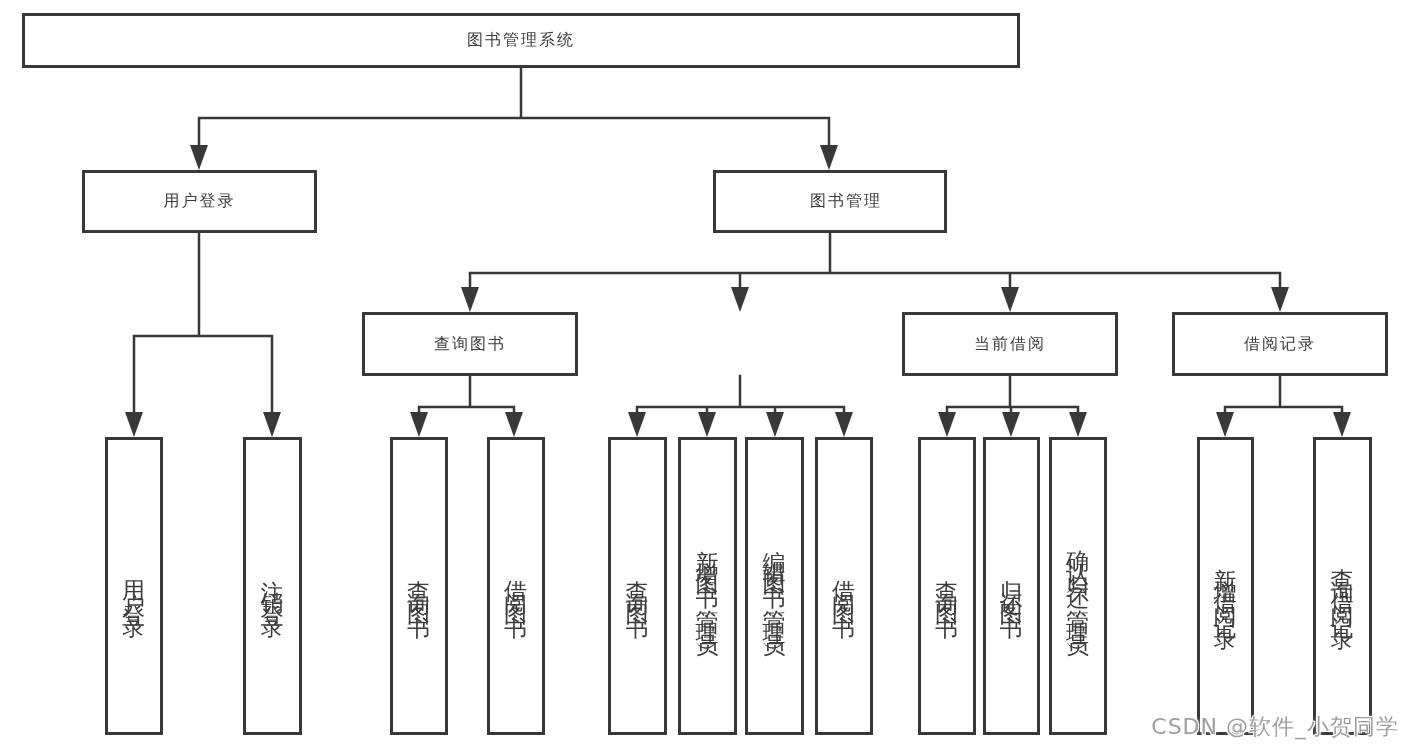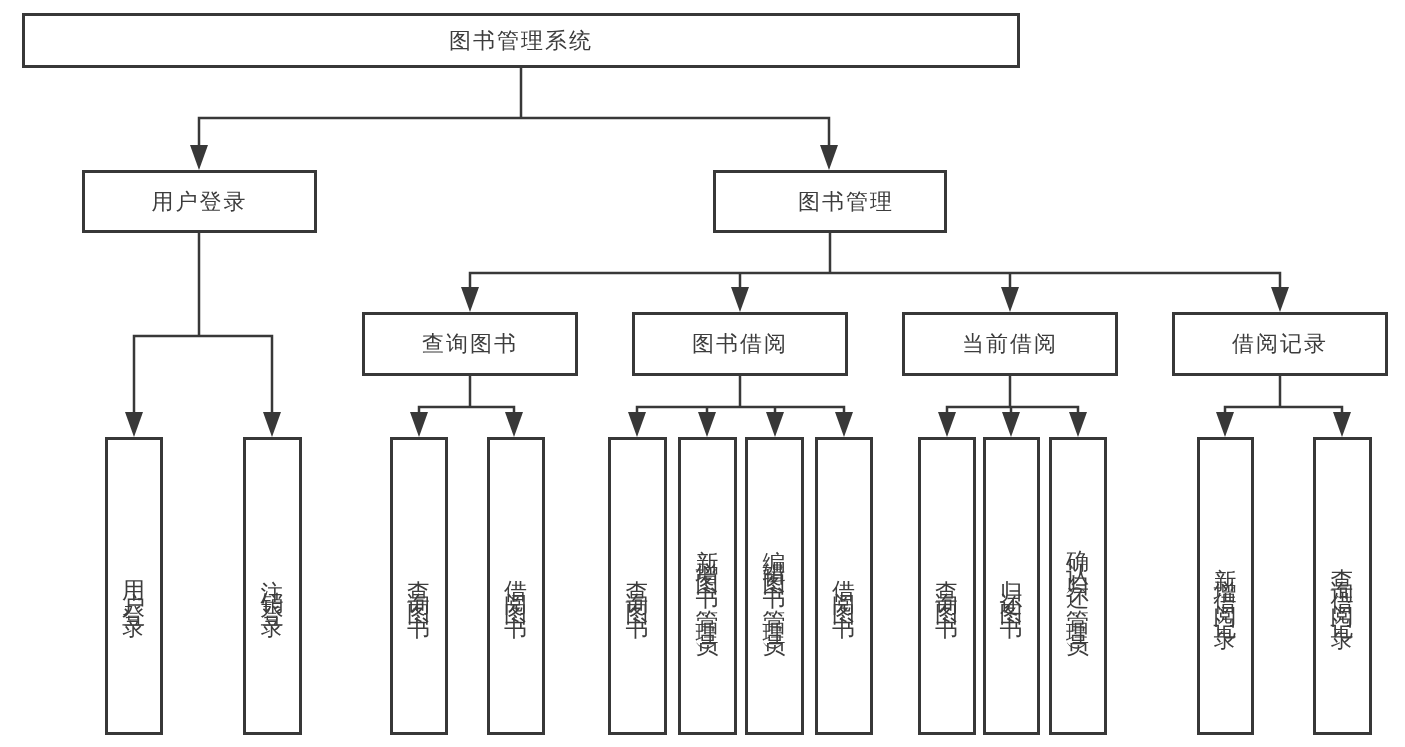"图书管理系统" .h-label { font-size: 22px -> 16px }
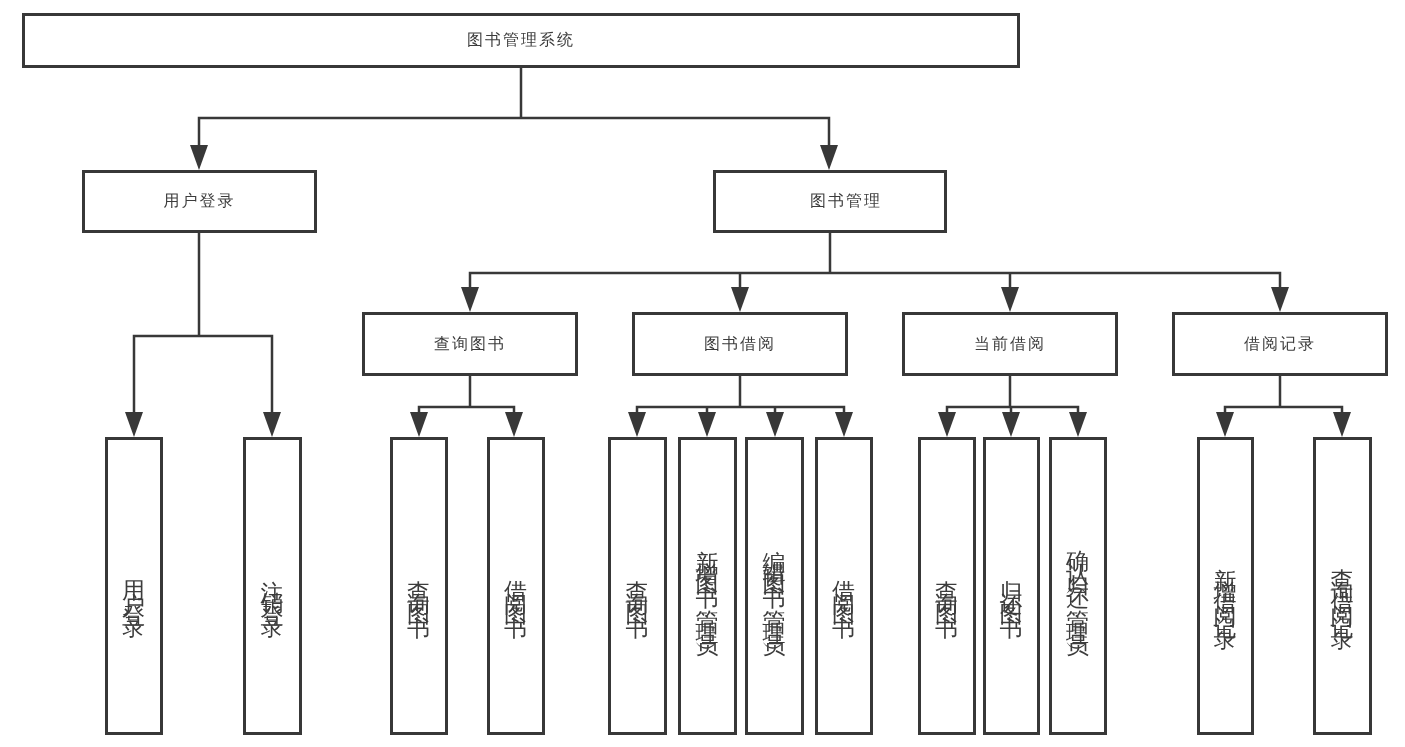"图书借阅" div.box { html: <div>图书借阅</div> -> none }
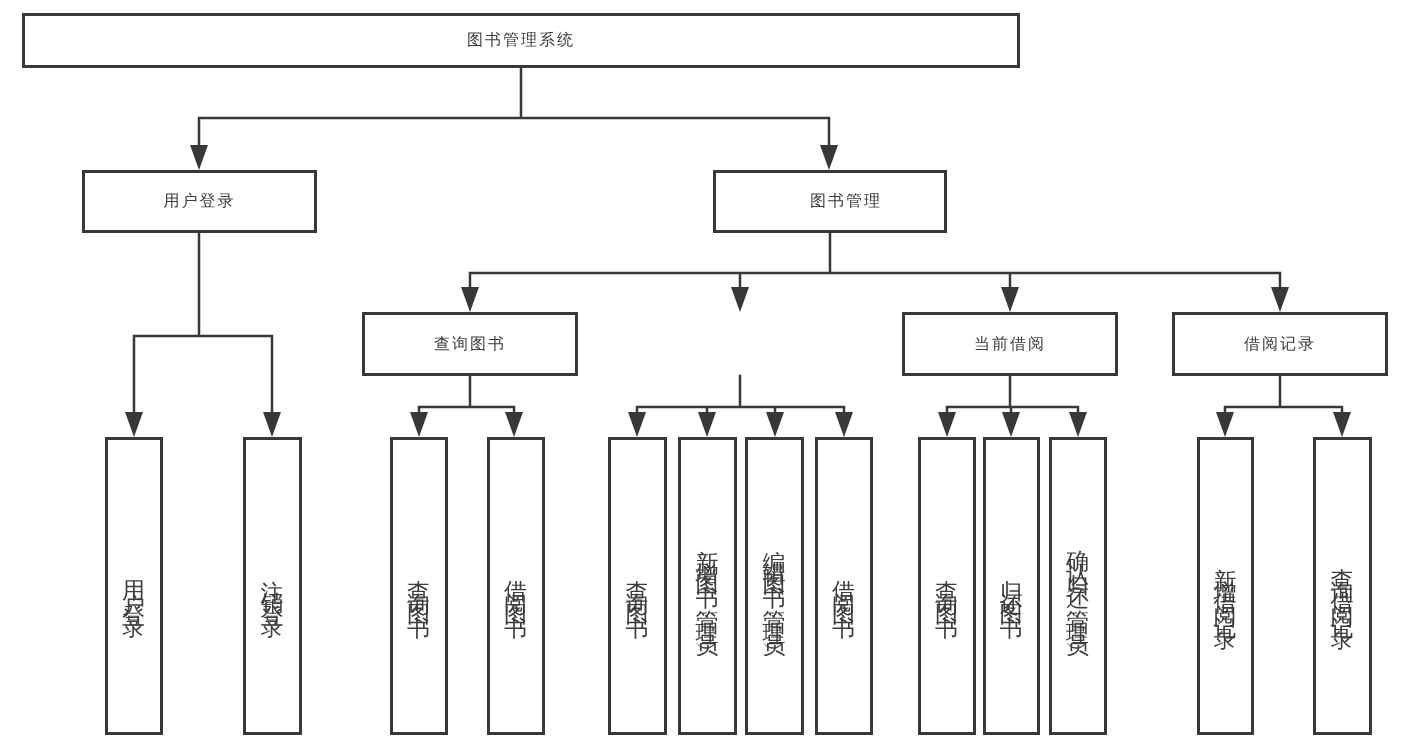"CSDN @软件_小贺同学" div.watermark { html: none -> <div>CSDN @软件_小贺同学</div> }
